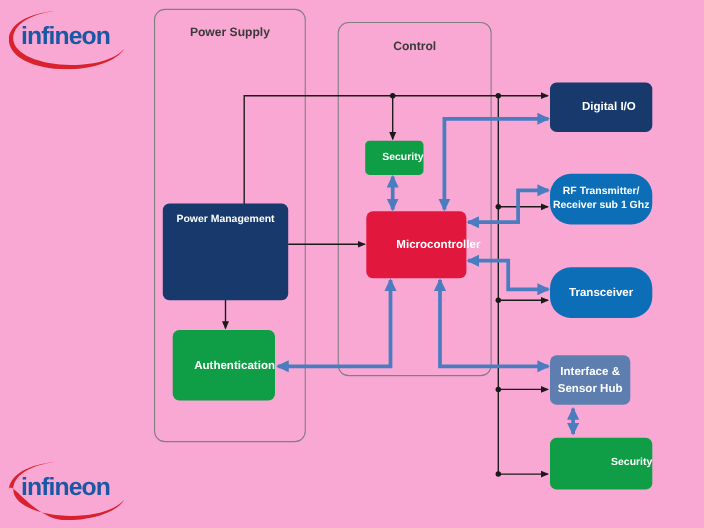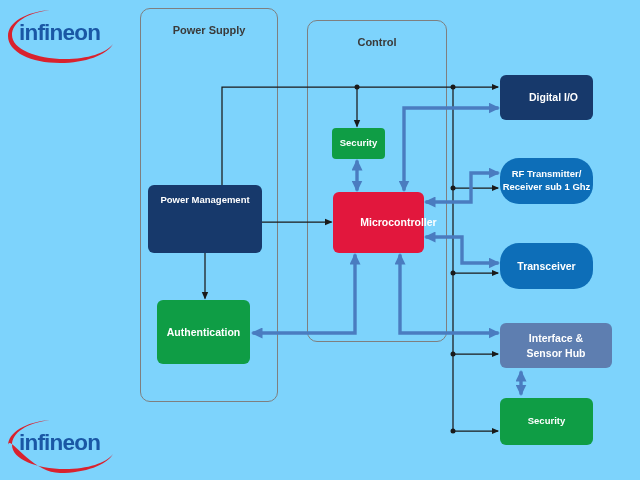"infineon" #stage { background: #7dd3fc -> #f9a8d4 }
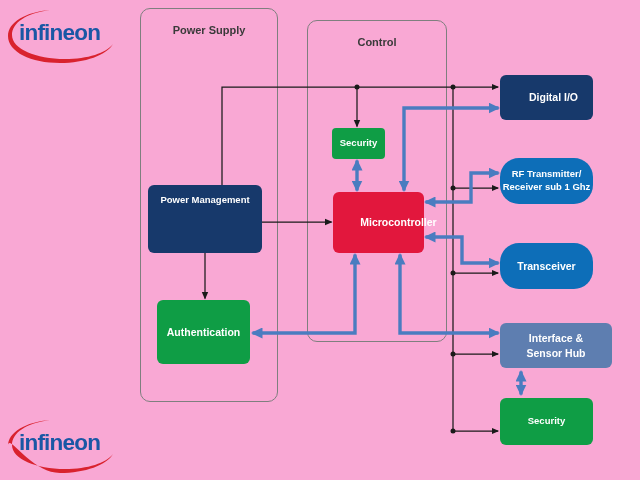"Security" .b-green { justify-content: none -> flex-end }
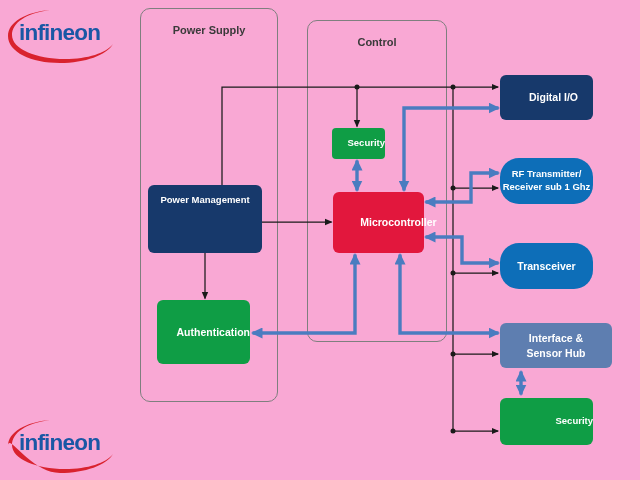"Power Management" div.block { height: 68px -> 88px }
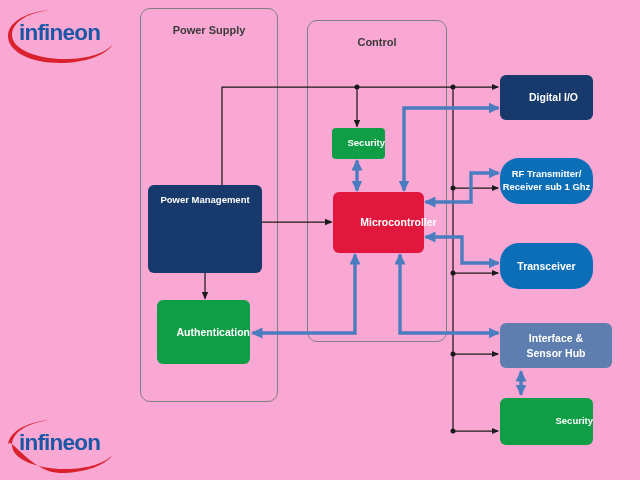"Interface &" div.block { width: 112px -> 73px }
